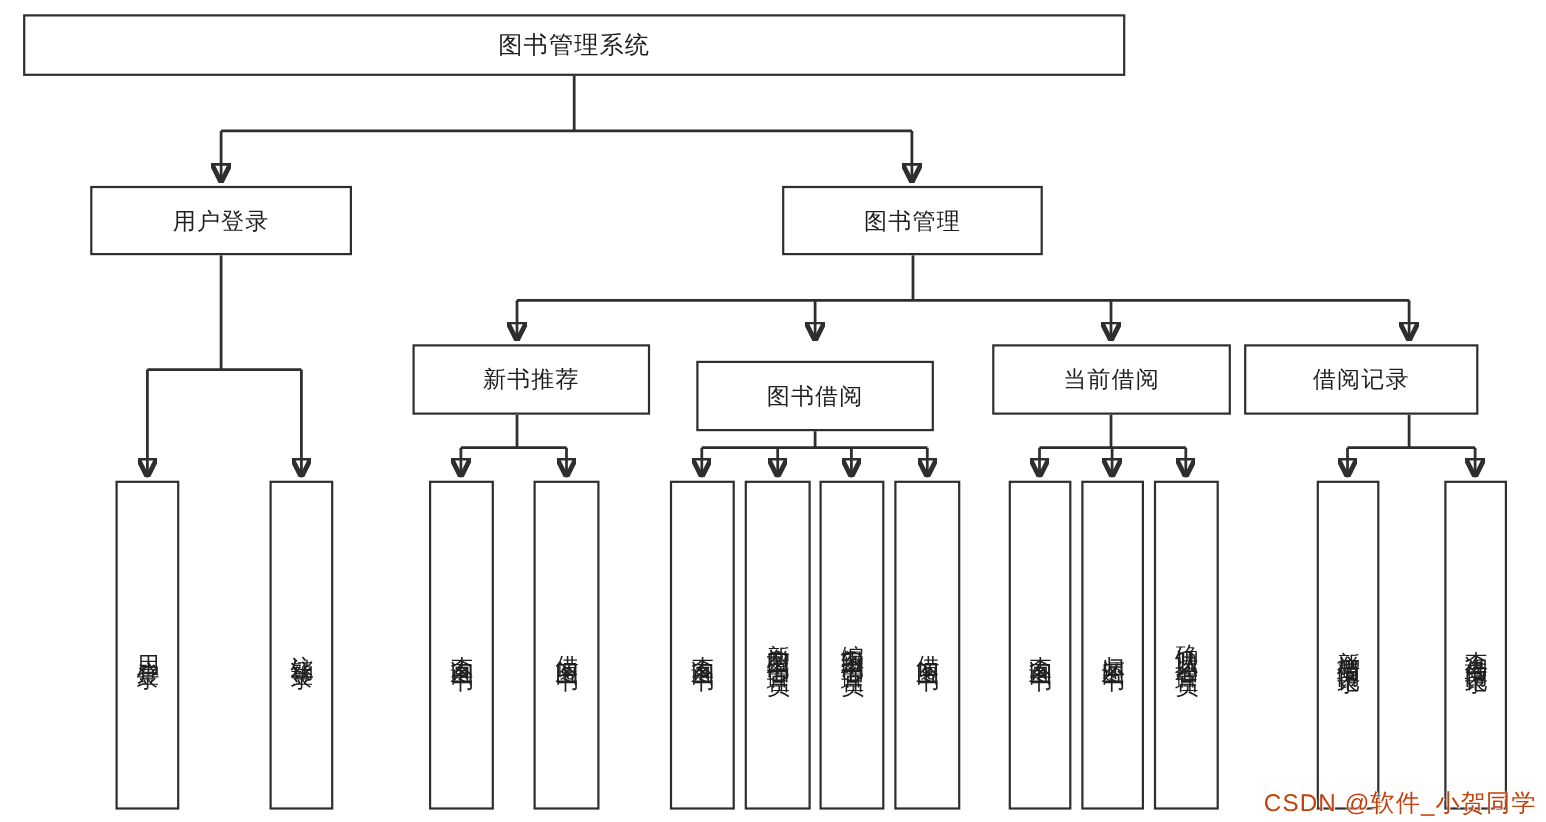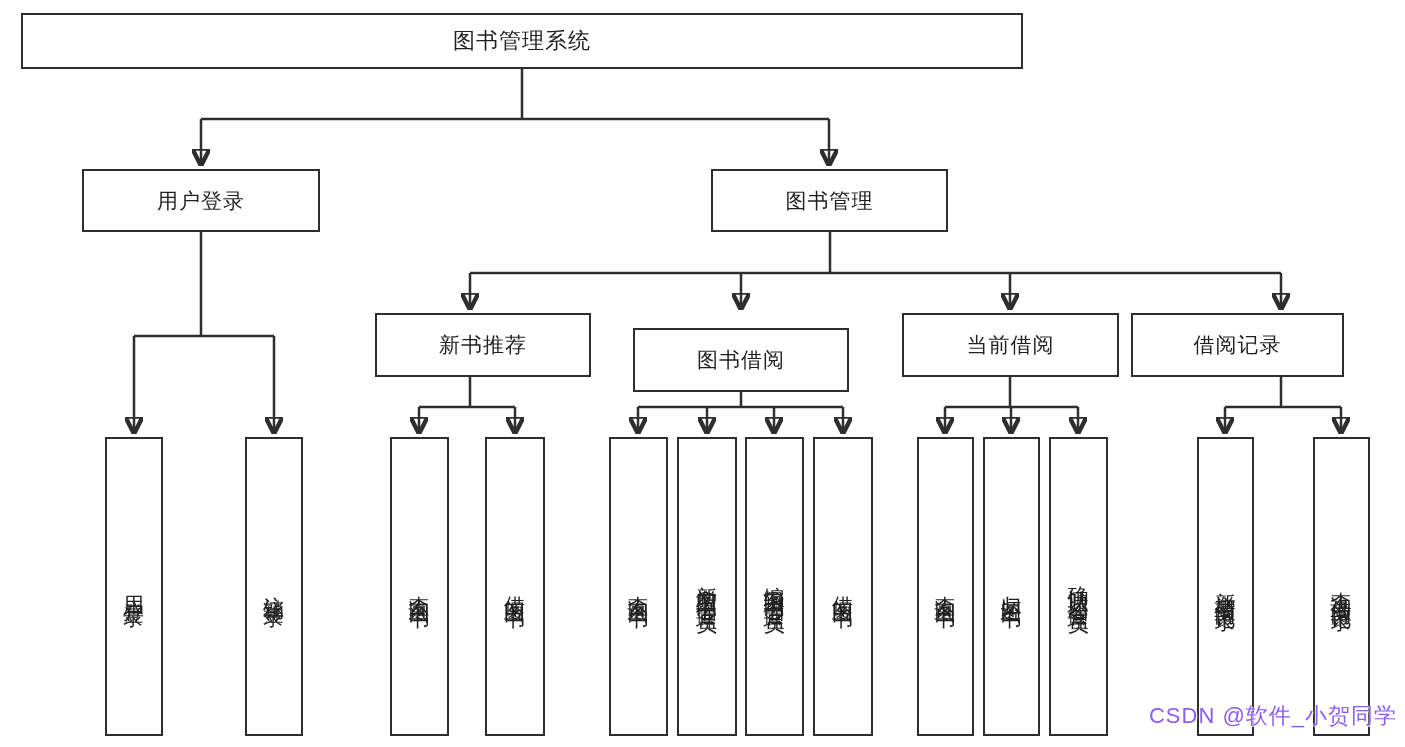"CSDN @软件_小贺同学" .watermark { bottom: 16px -> 2px; color: #8b5cf6 -> #c2410c }
